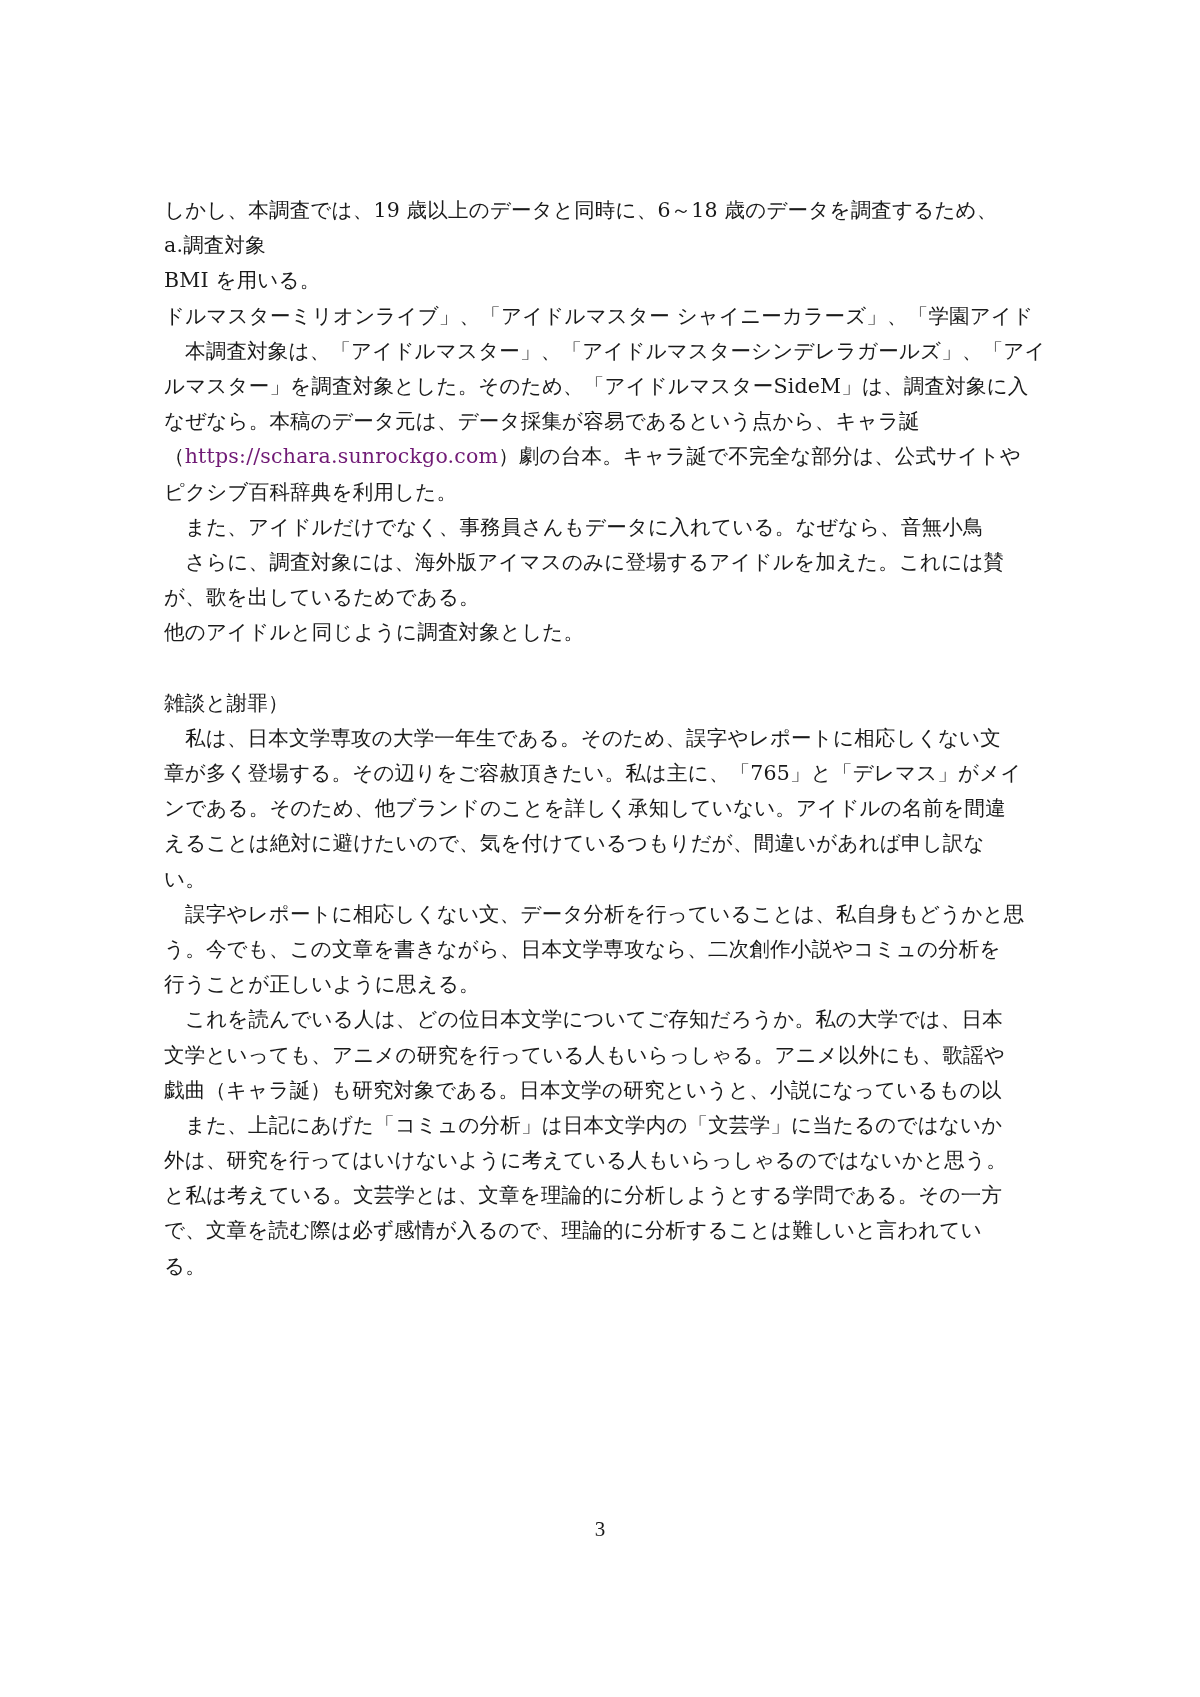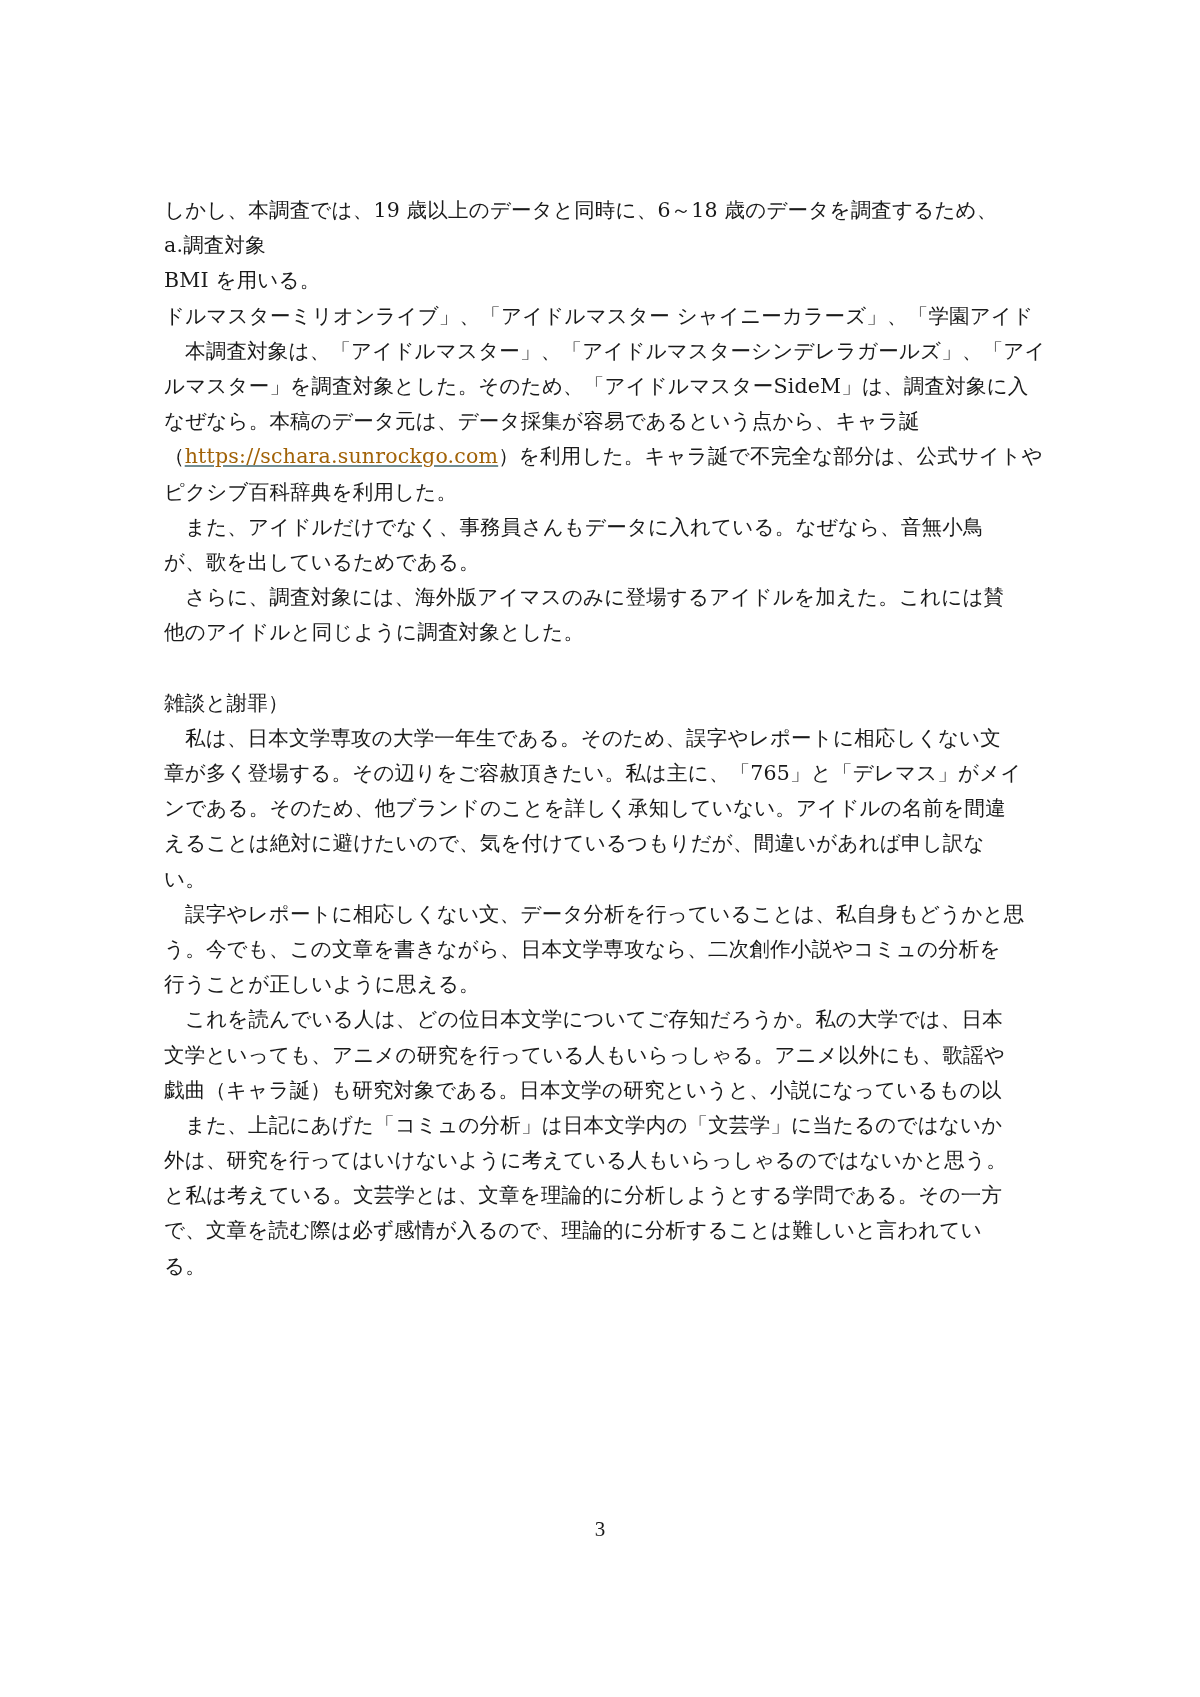"https://schara.sunrockgo.com" .link { color: #a16207 -> #701a75; text-decoration: underline -> none }
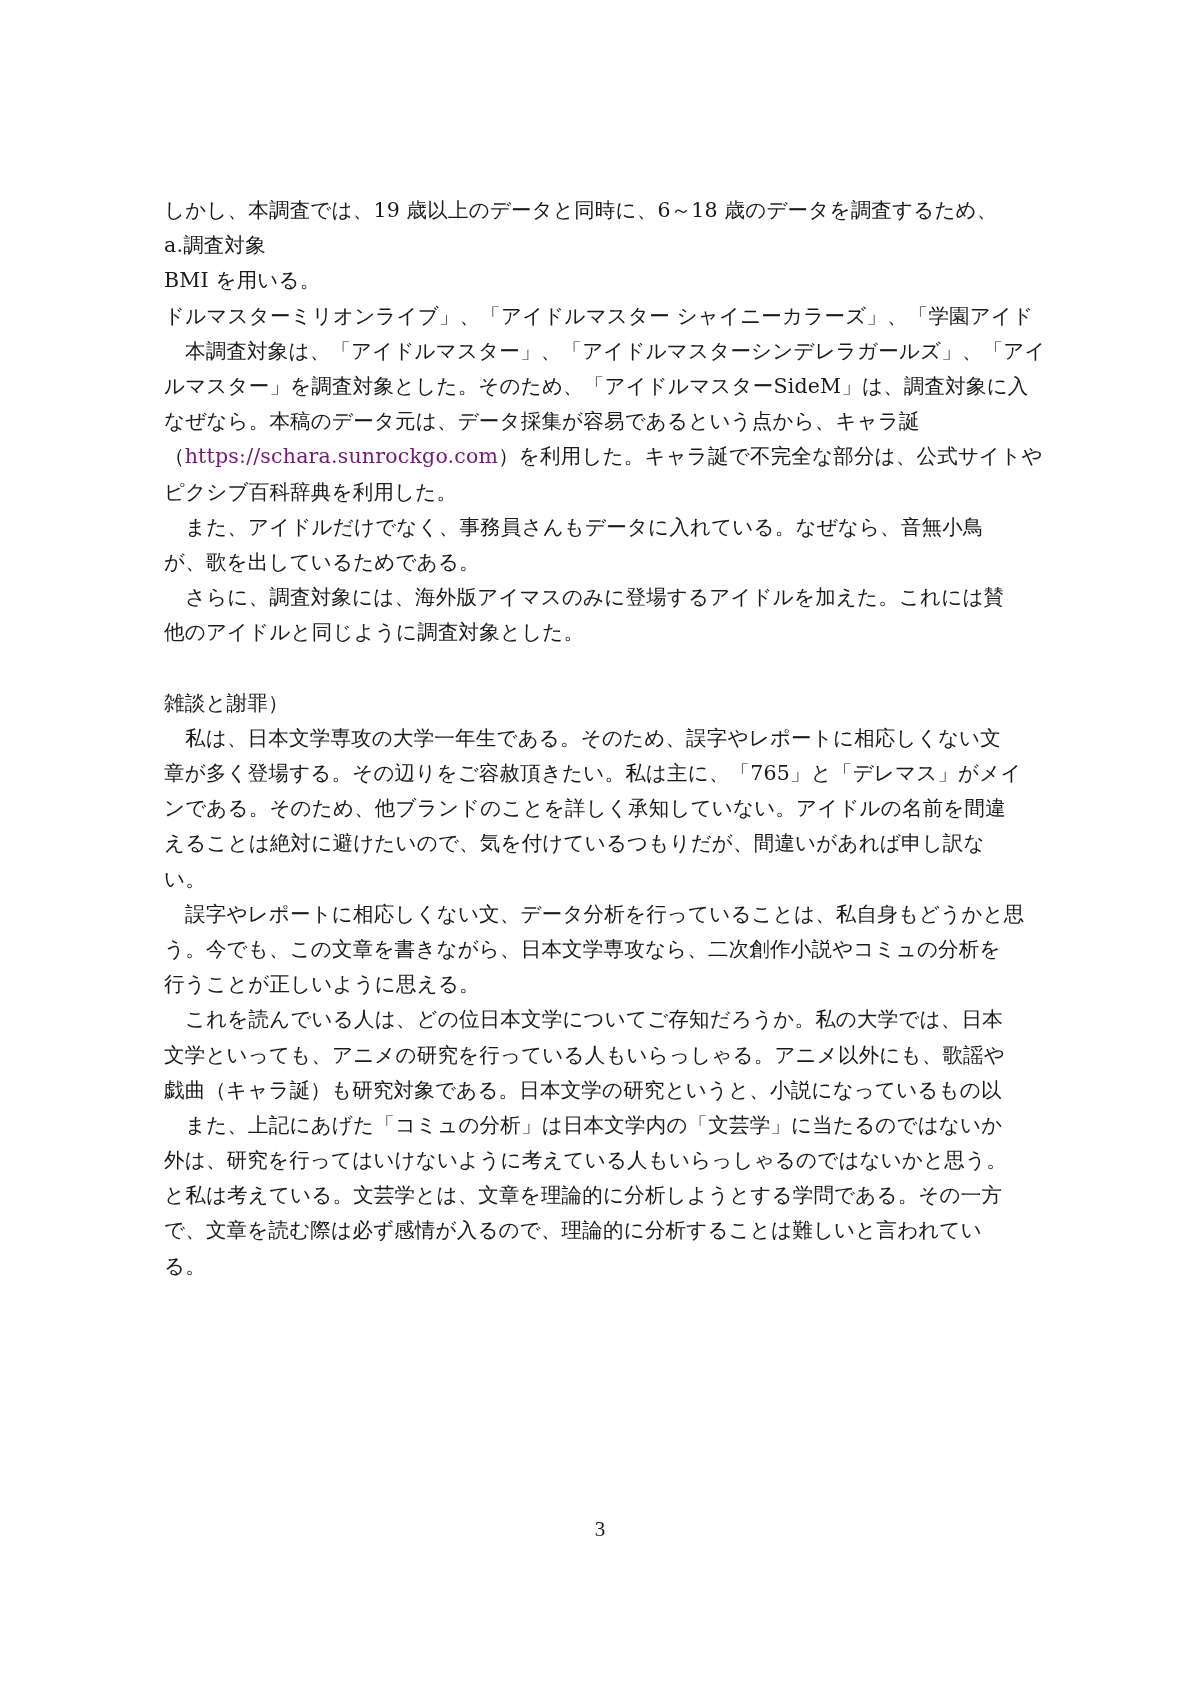"）を利用した。キャラ誕で不完全な部分は、公式サイトや" span { text: を利用した -> 劇の台本 }
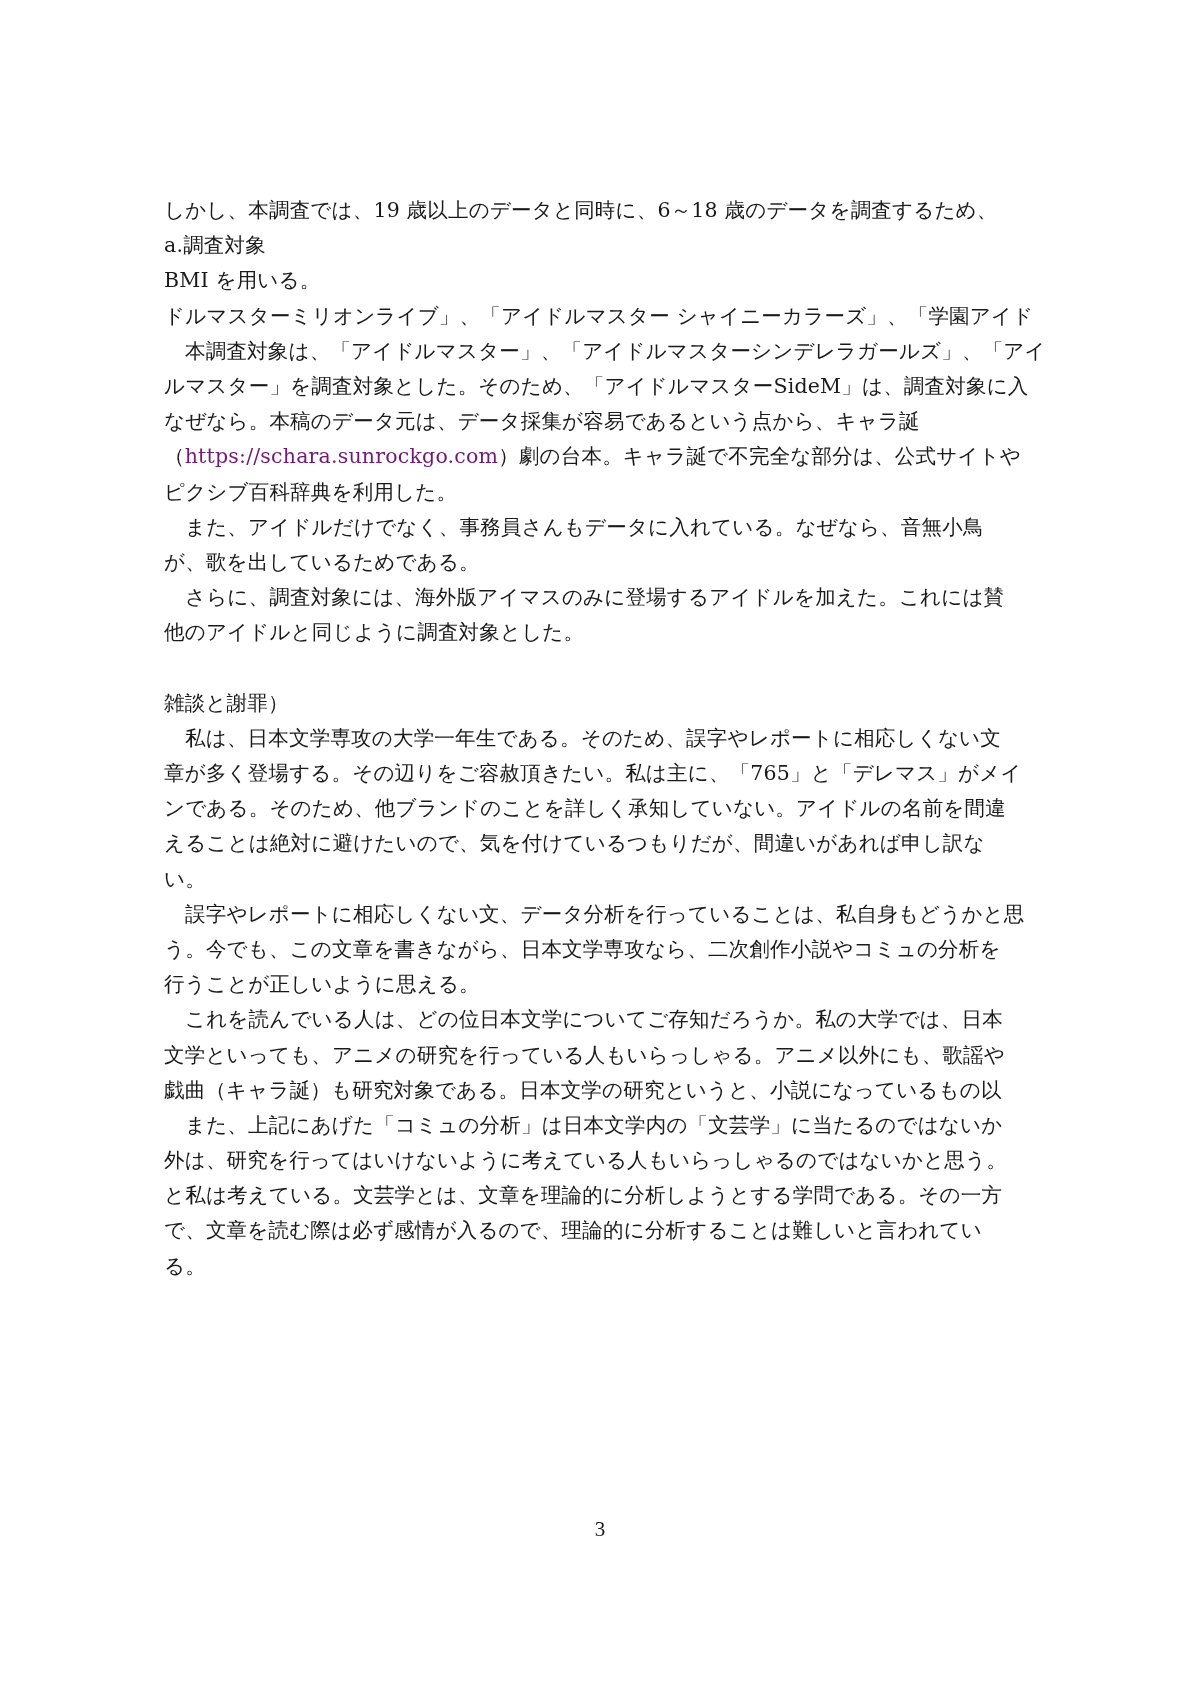"が、歌を出しているためである。" div.line { order: before "さらに、調査対象には、海外版アイマスのみに登場するアイドルを加えた。これには賛" -> after "さらに、調査対象には、海外版アイマスのみに登場するアイドルを加えた。これには賛" }
